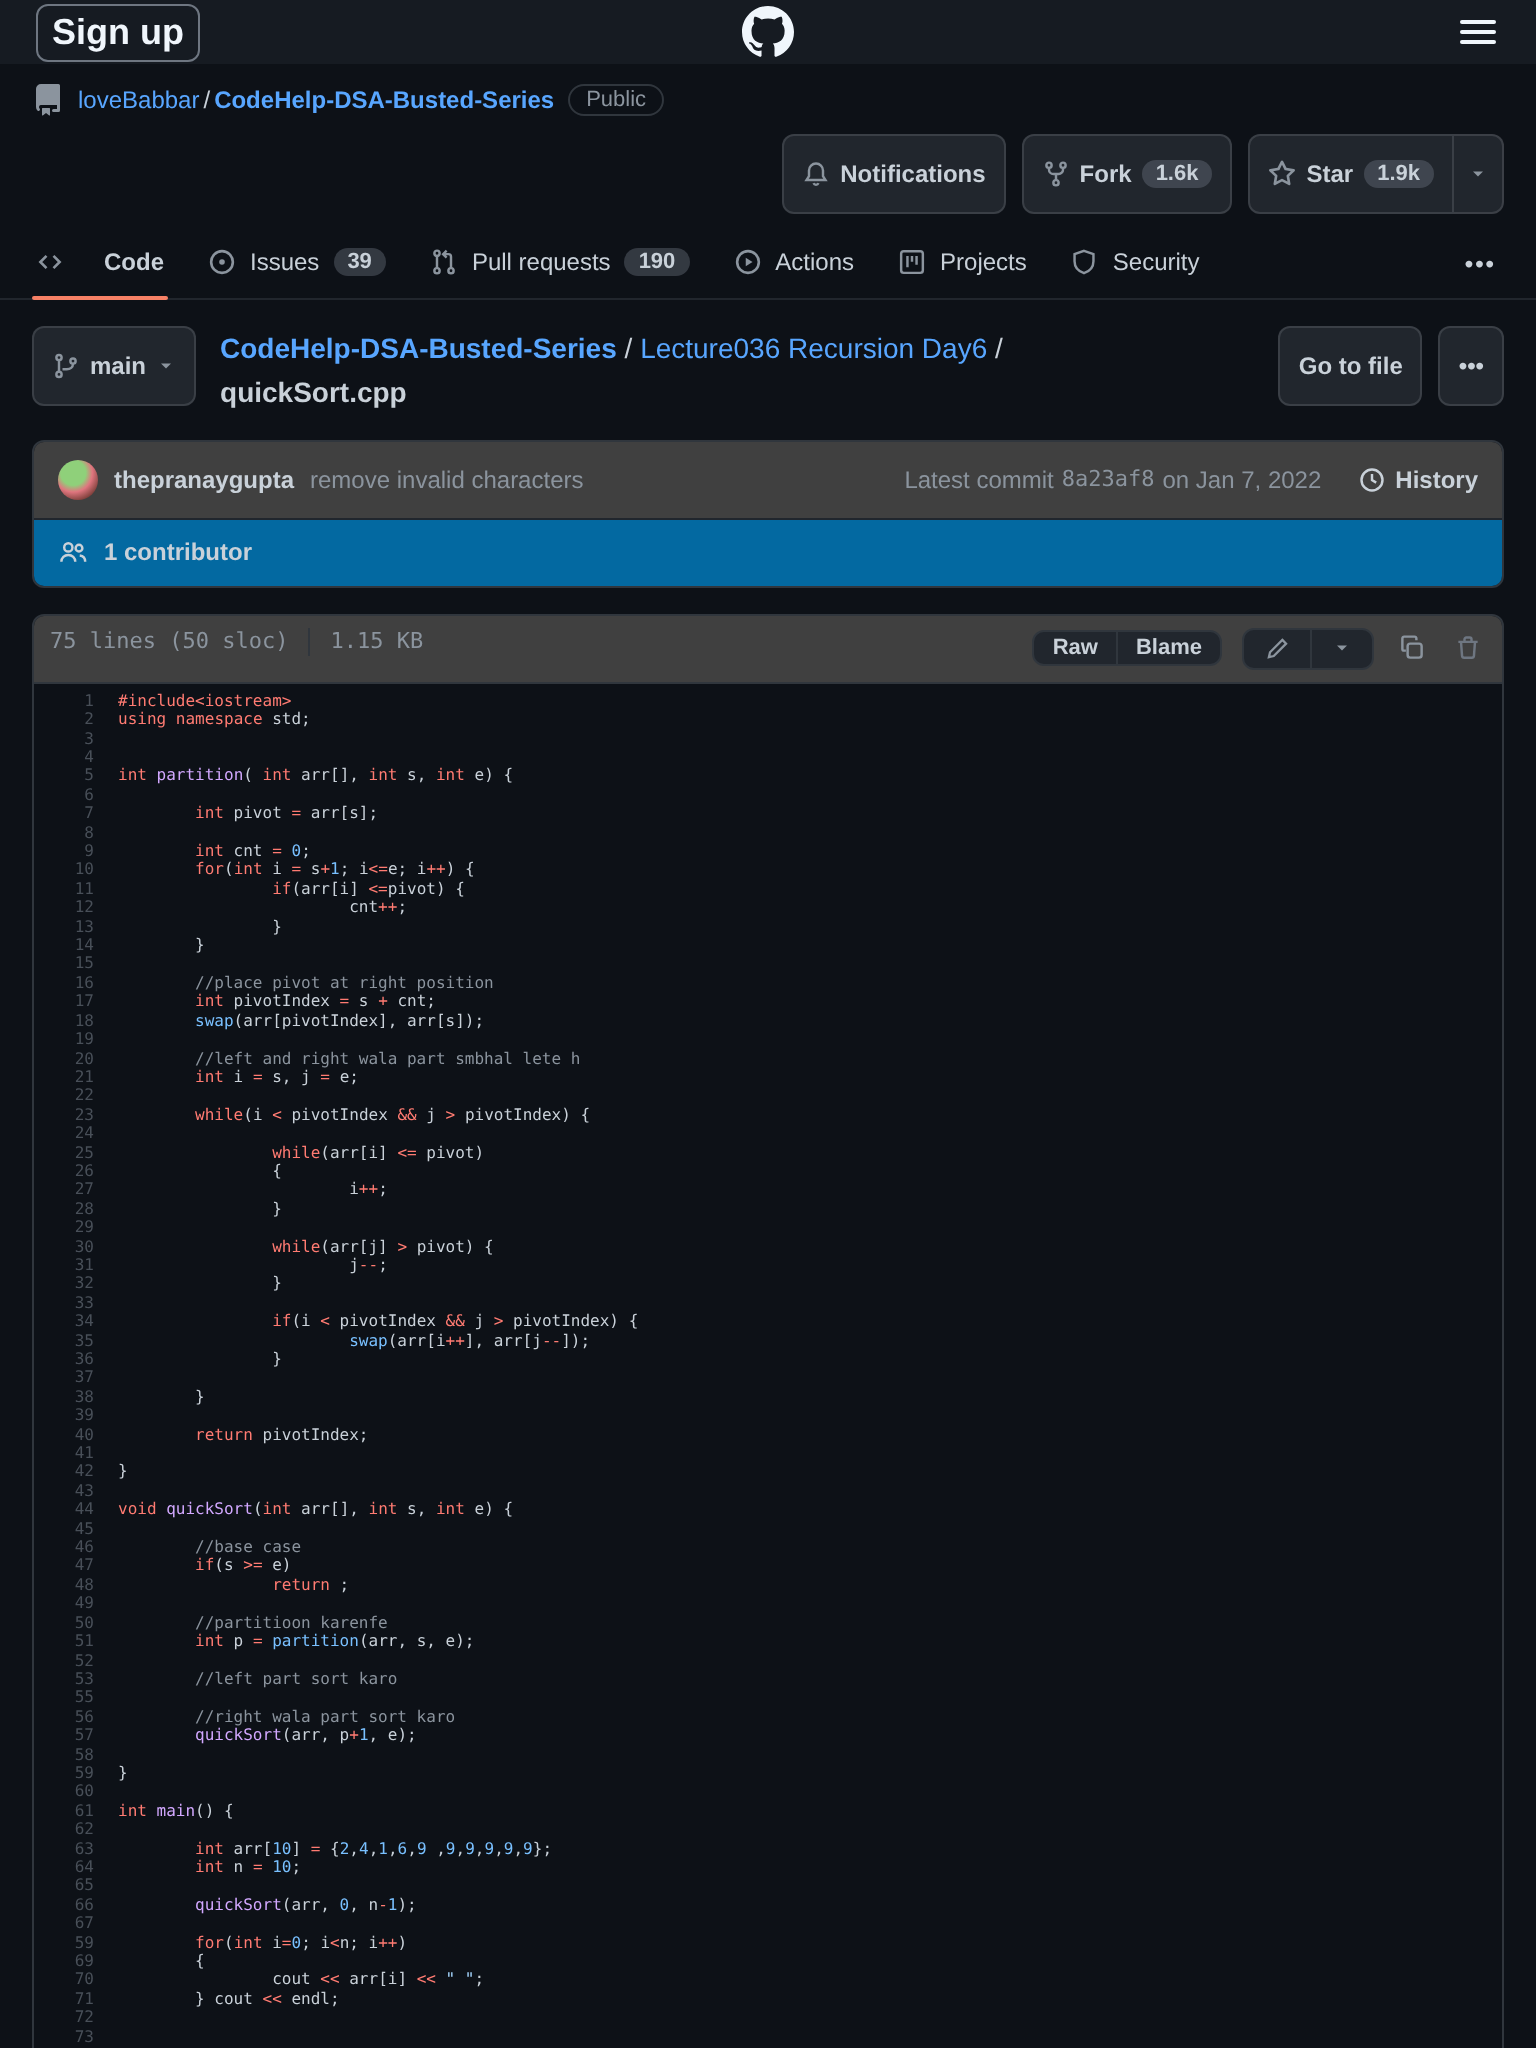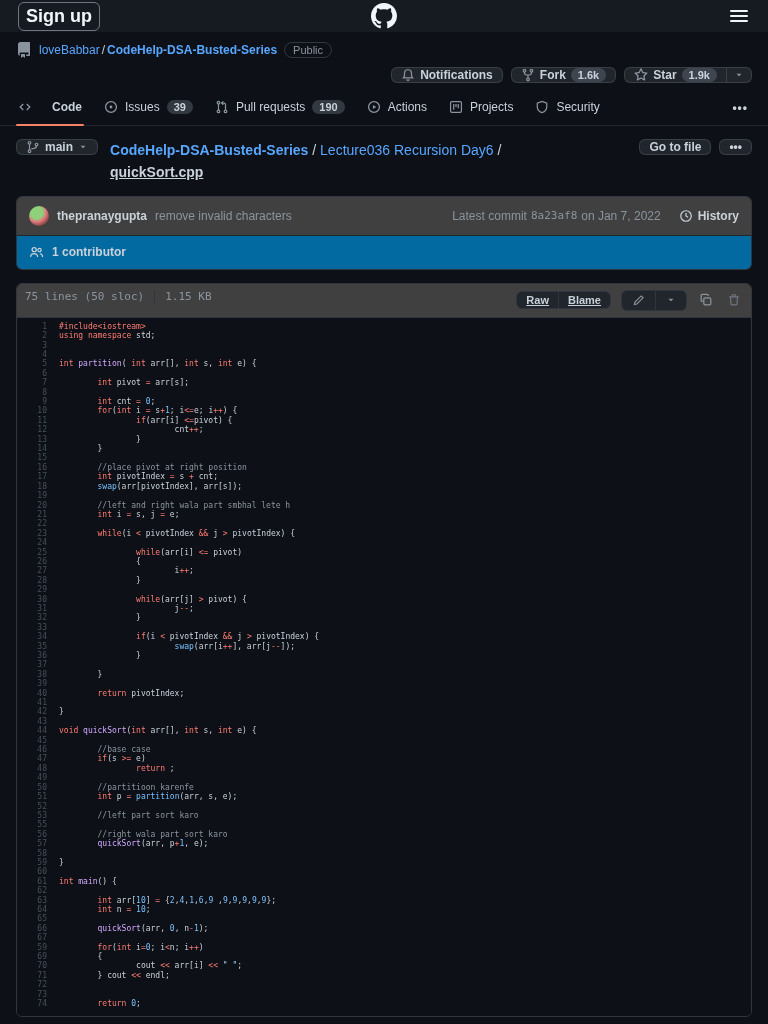"Notifications" .gh-btn { height: 16px -> 40px }
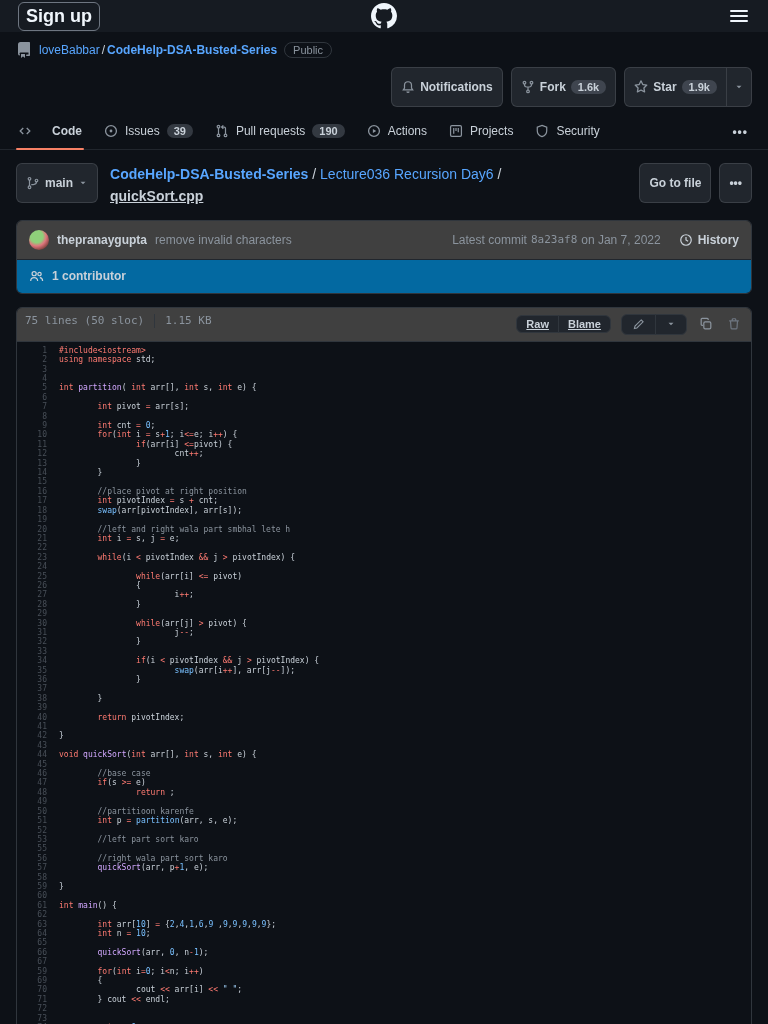"quickSort.cpp" .breadcrumb .file-final { text-decoration: underline -> none }
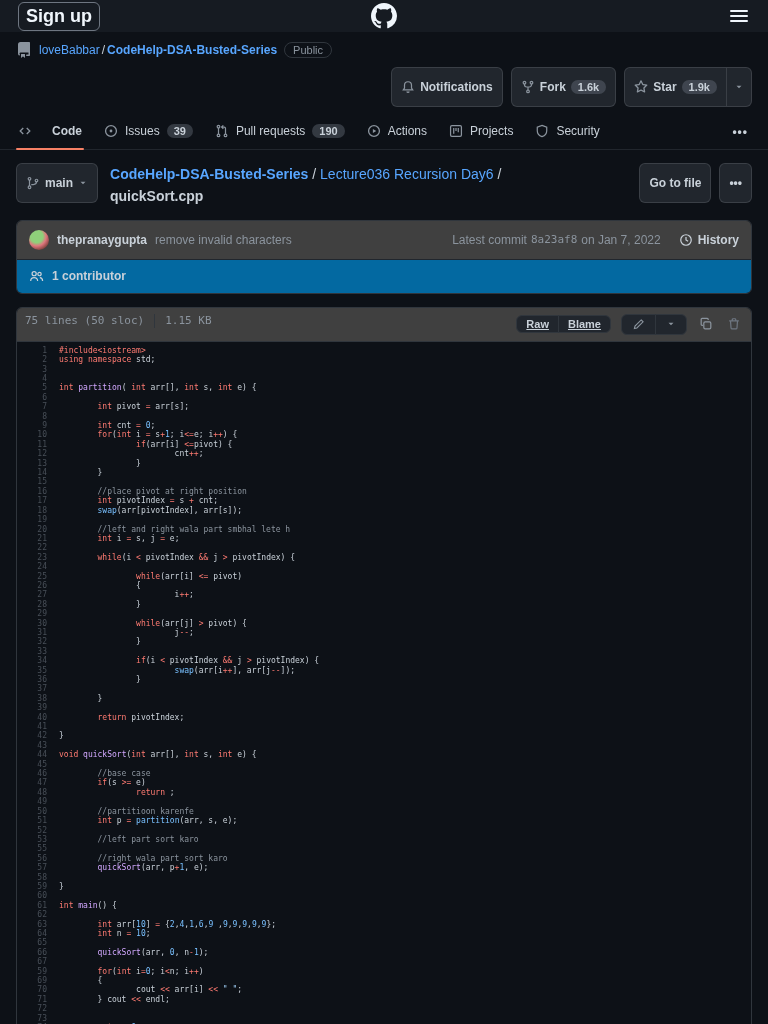"Raw" .code-header-right { text-decoration: underline -> none }
